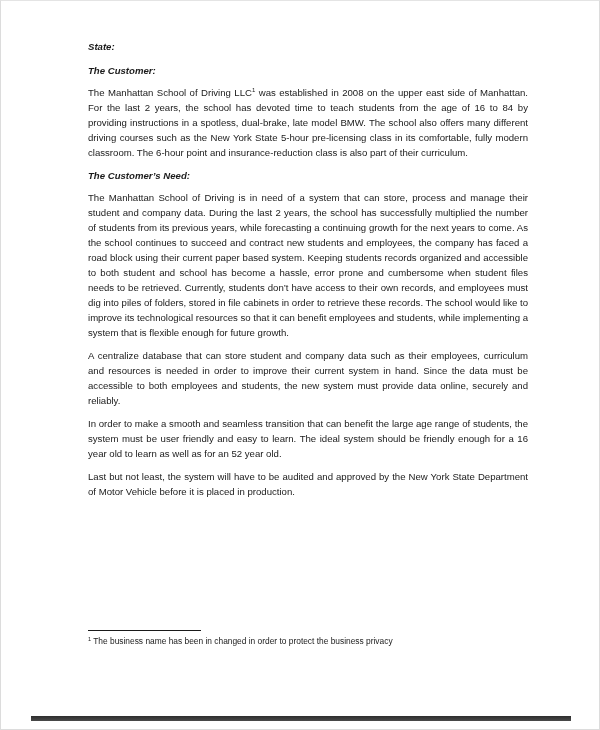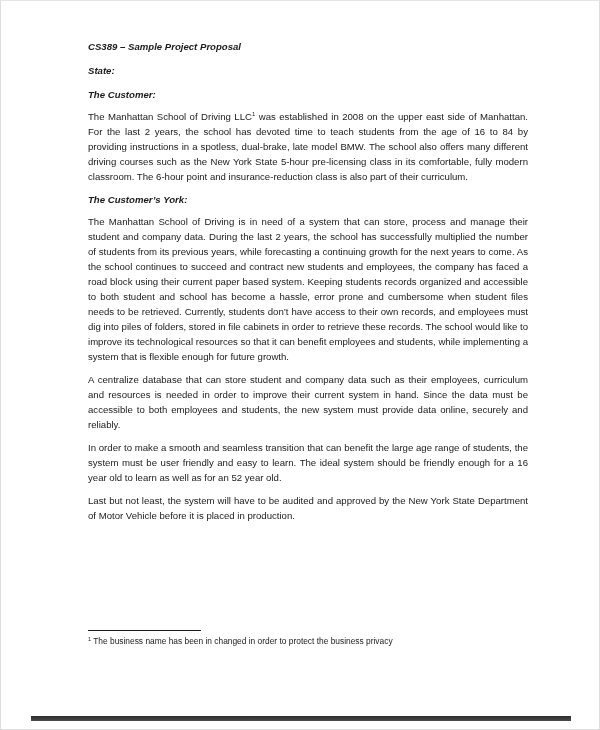"CS389 – Sample Project Proposal" div.hdr { html: <div>CS389 – Sample Project Proposal</div> -> none }
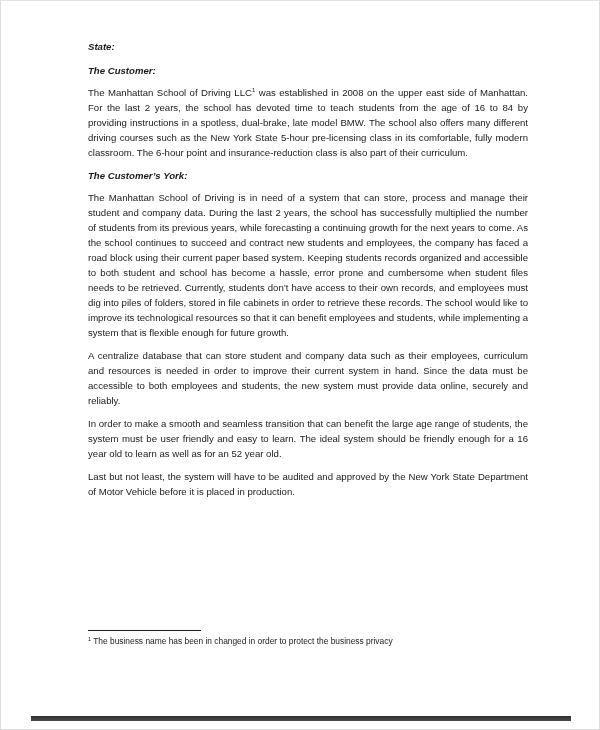"The Customer’s York:" div.section-title { text: York -> Need }
